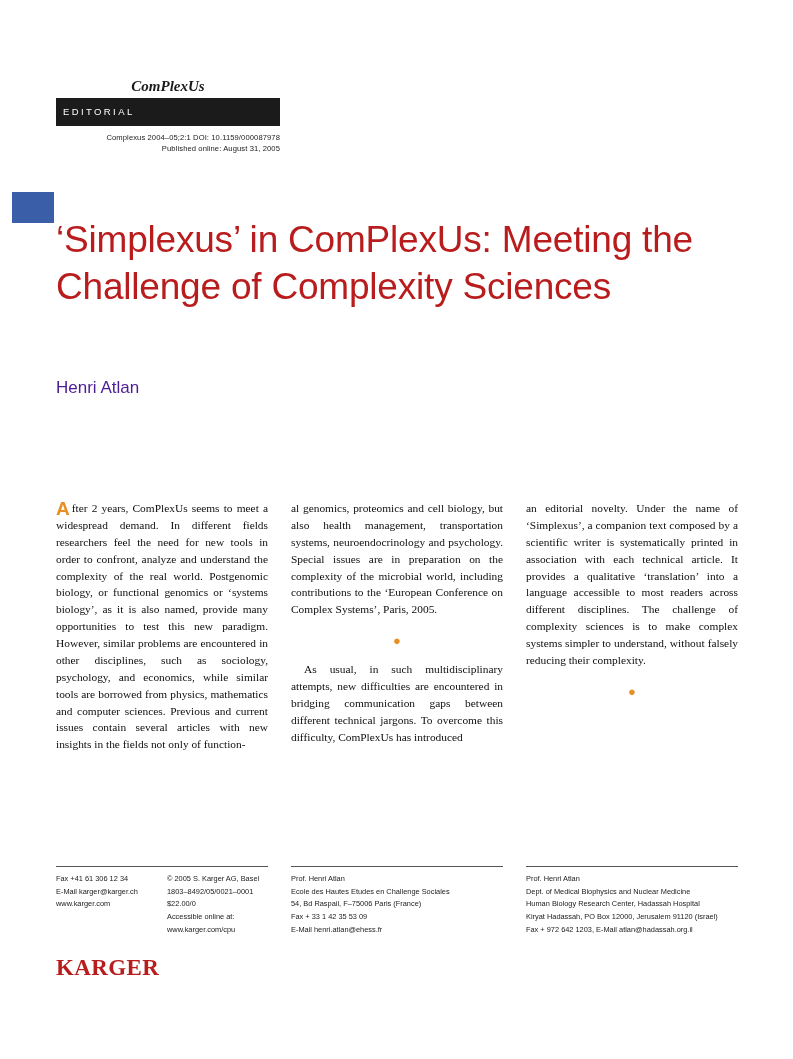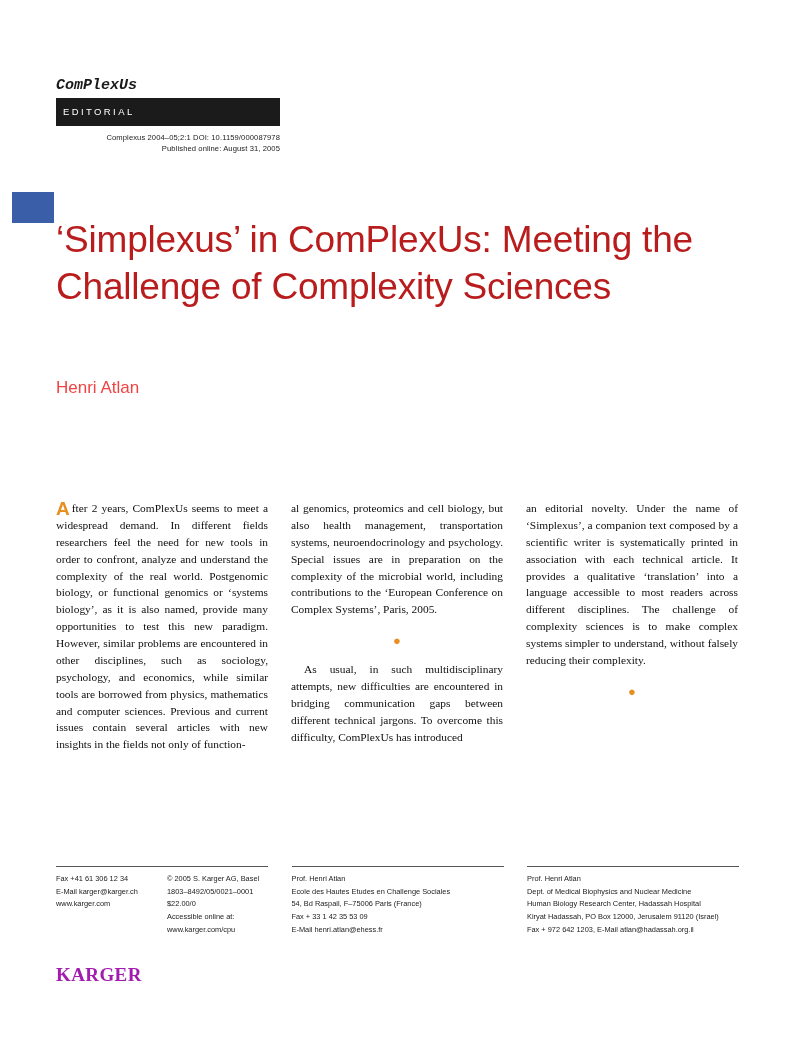"ComPlexUs" .journal-logo { font-family: Liberation Mono, monospace -> Liberation Serif, serif; text-align: none -> center }
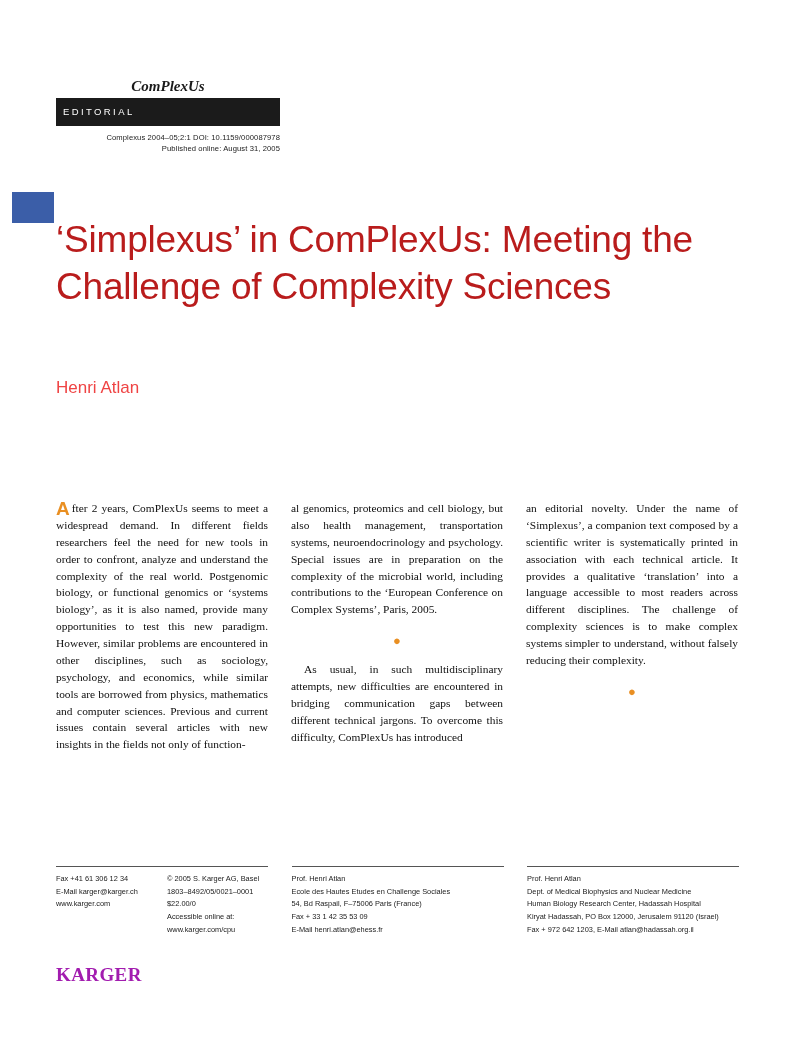"Henri Atlan" .author { color: #ef4444 -> #4c1d95 }
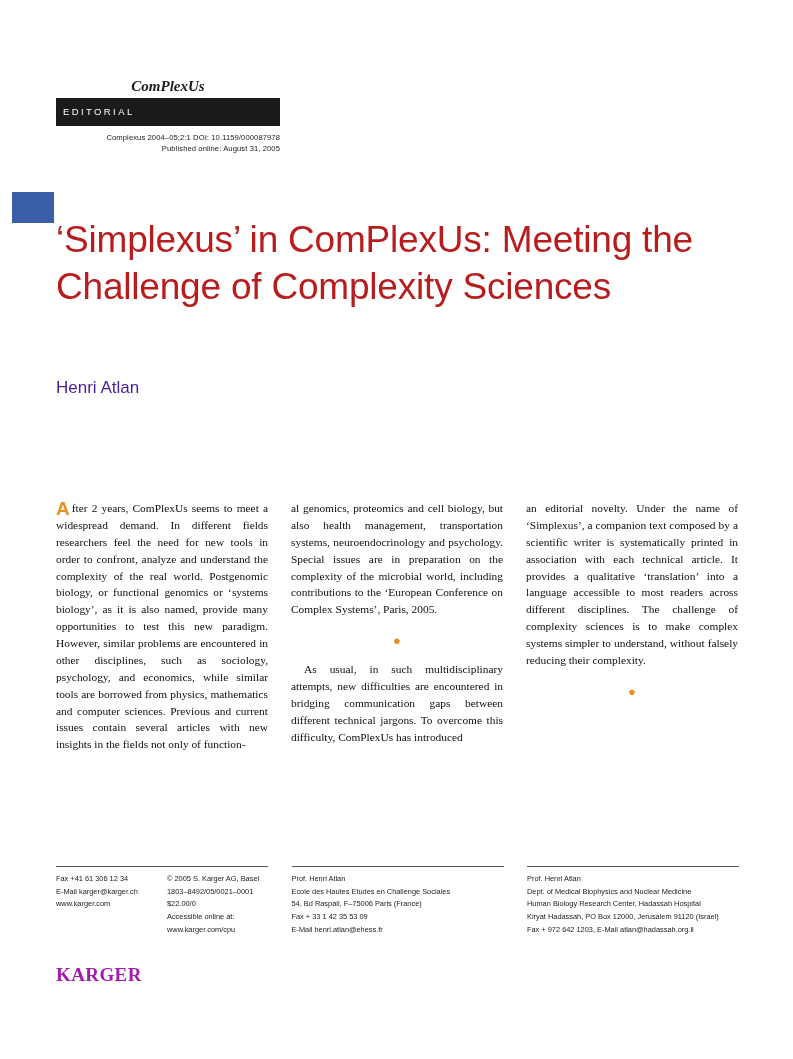"Fax +41 61 306 12" .footer { justify-content: space-between -> none }
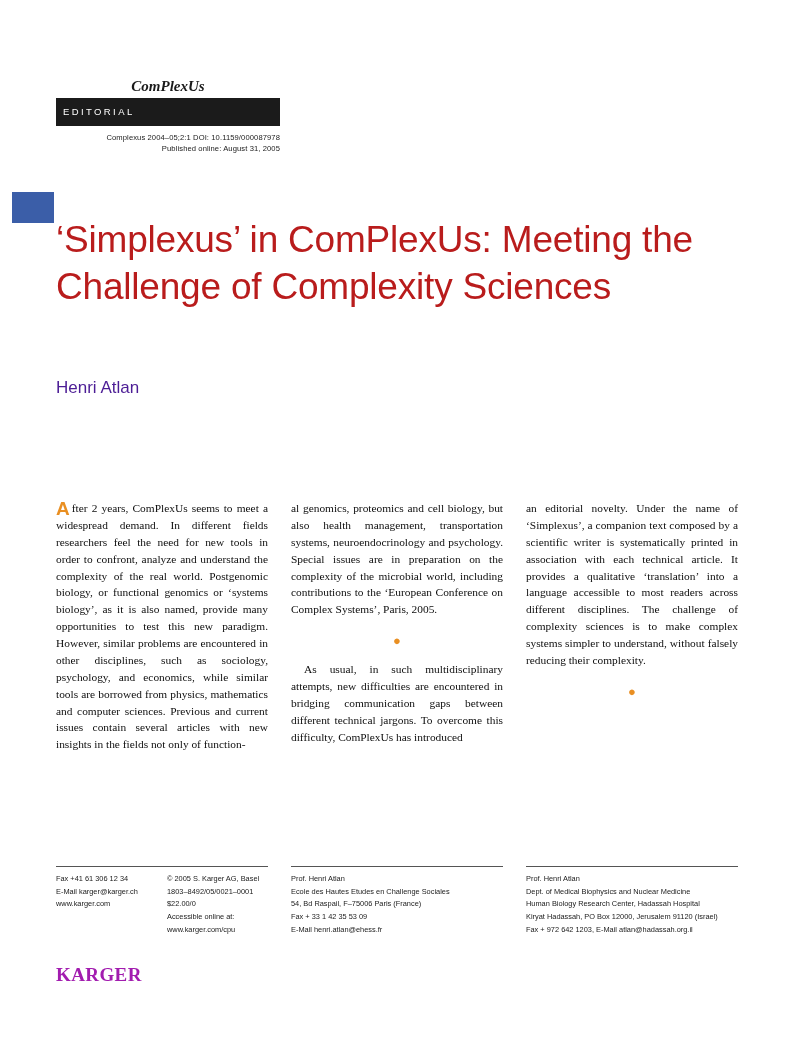"KARGER" .karger { color: #a21caf -> #b91c1c; font-size: 19px -> 23px; margin-top: 22px -> 11px }
